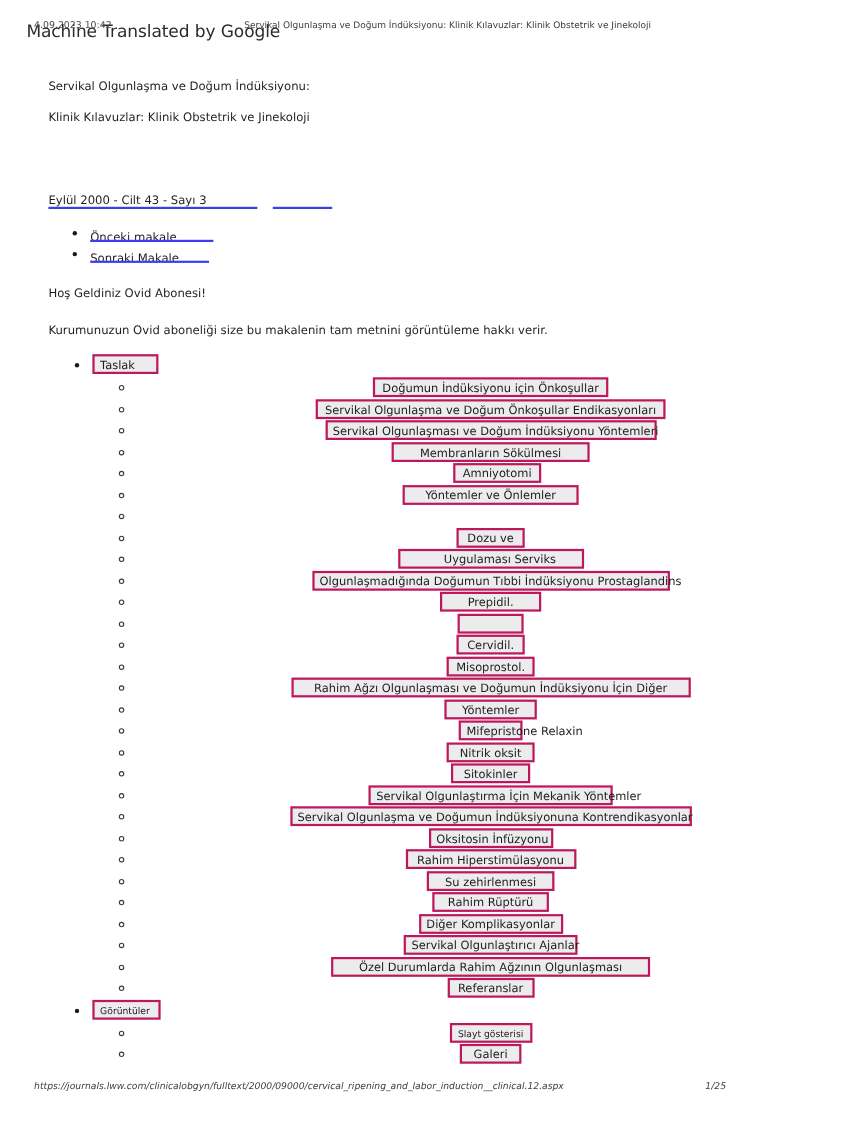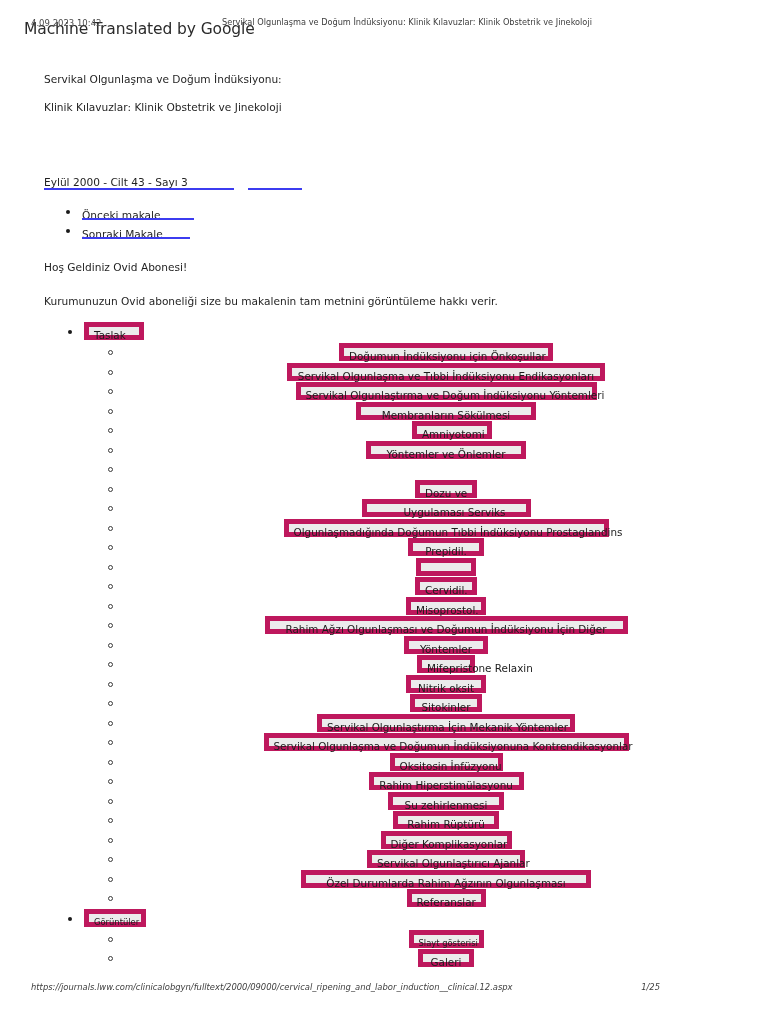"Taslak" .chip { border: 5px solid #be185d -> 2px solid #be185d }
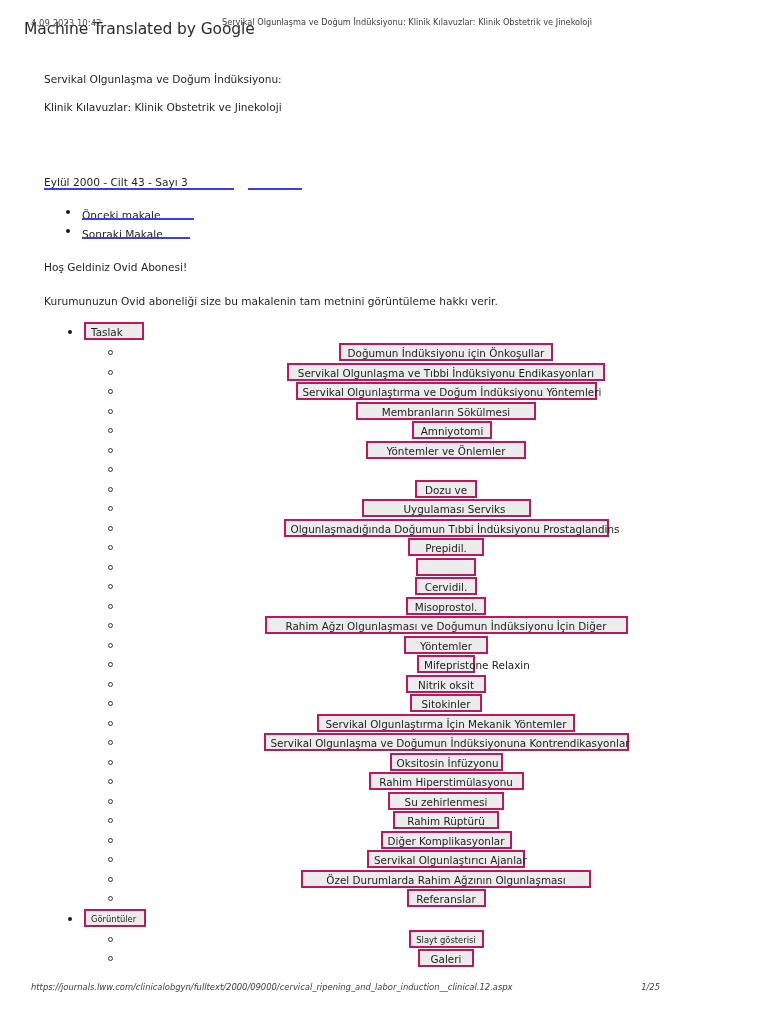"Servikal Olgunlaşma ve Tıbbi İndüksiyonu" span.chip { text: Tıbbi İndüksiyonu -> Doğum Önkoşullar }
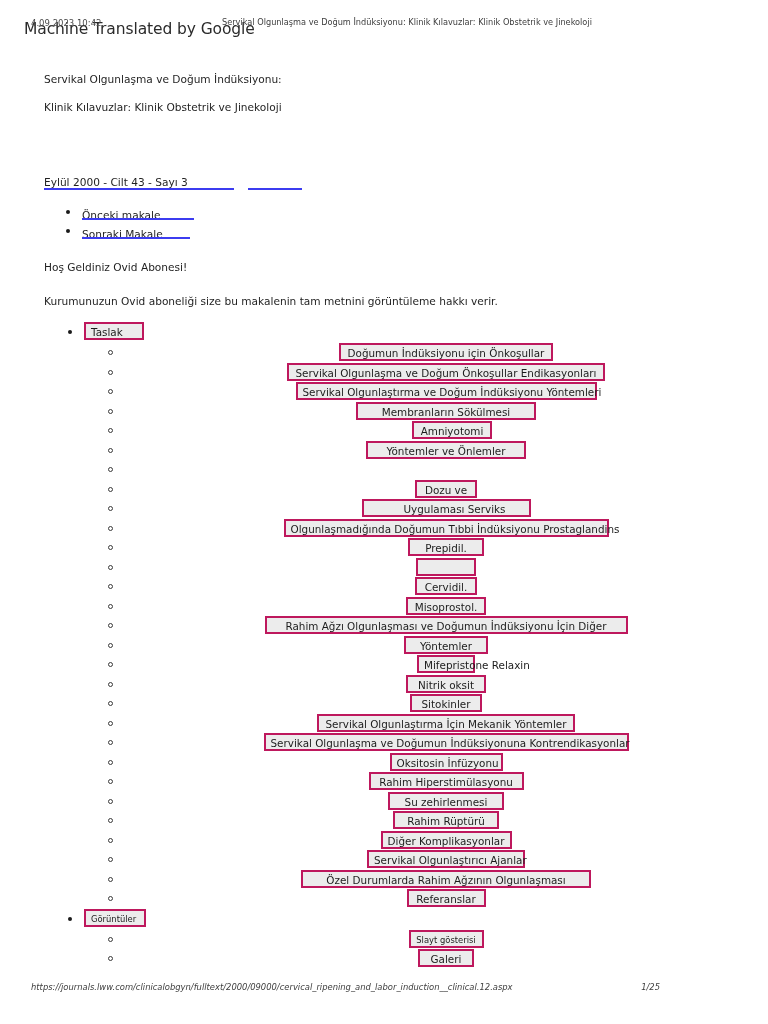"Servikal Olgunlaştırma ve Doğum" span.chip { text: Olgunlaştırma -> Olgunlaşması }
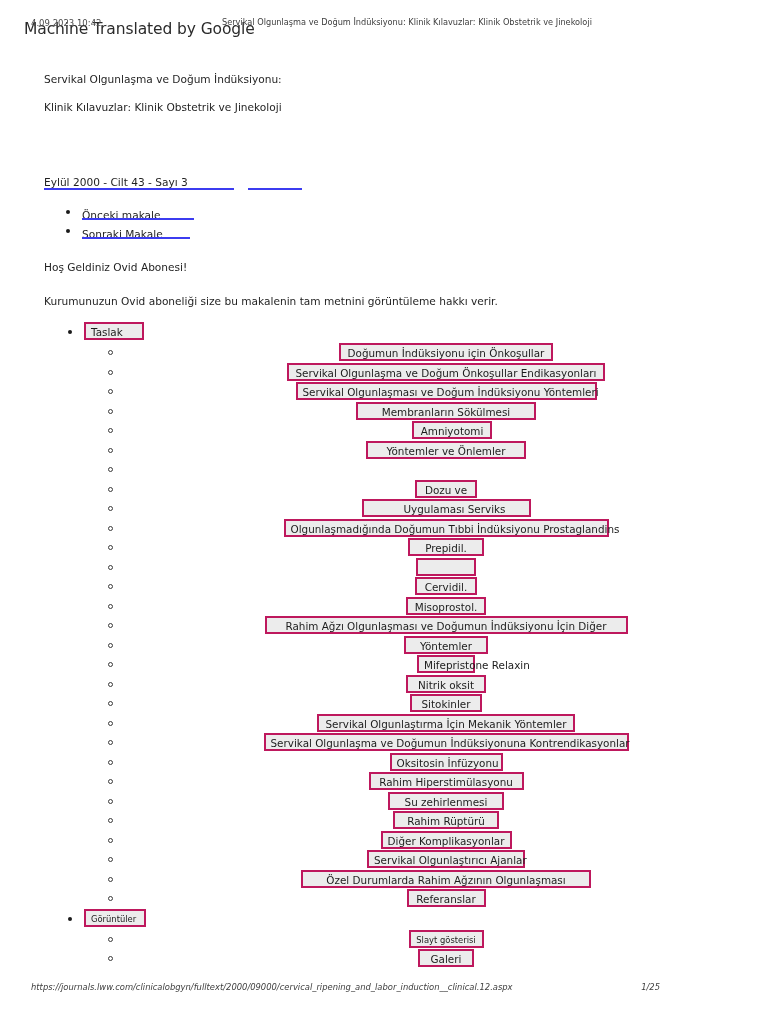"Prepidil." span.chip { width: 76px -> 92px }
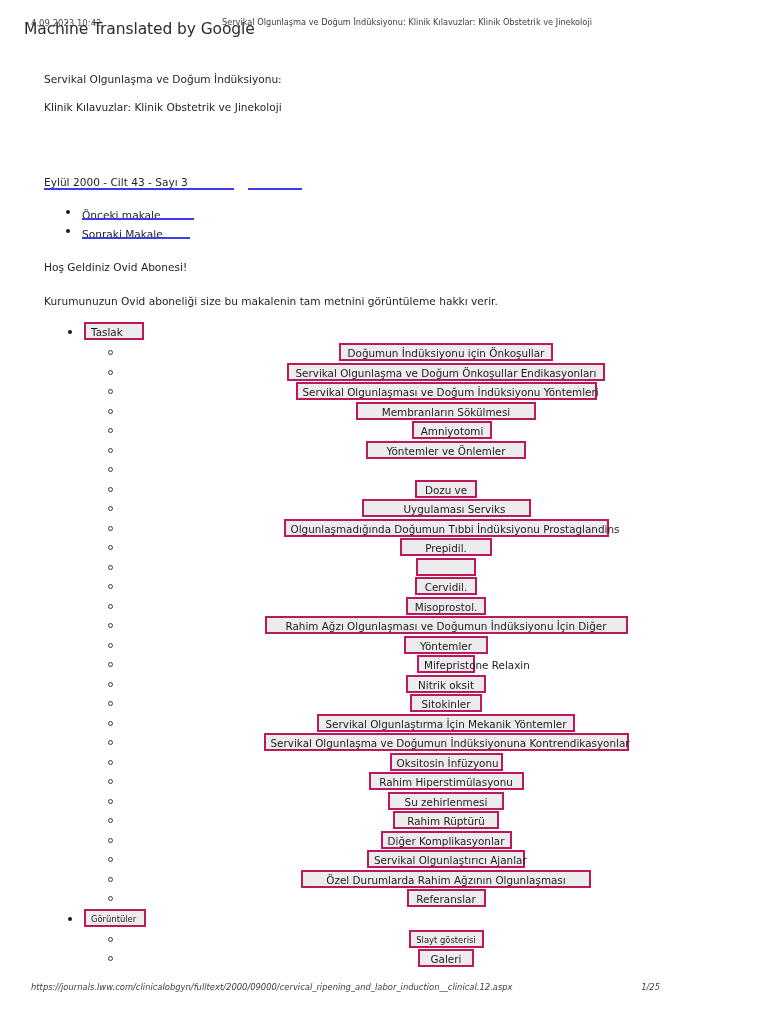"Servikal Olgunlaştırma İçin Mekanik" span.chip { width: 258px -> 222px }
